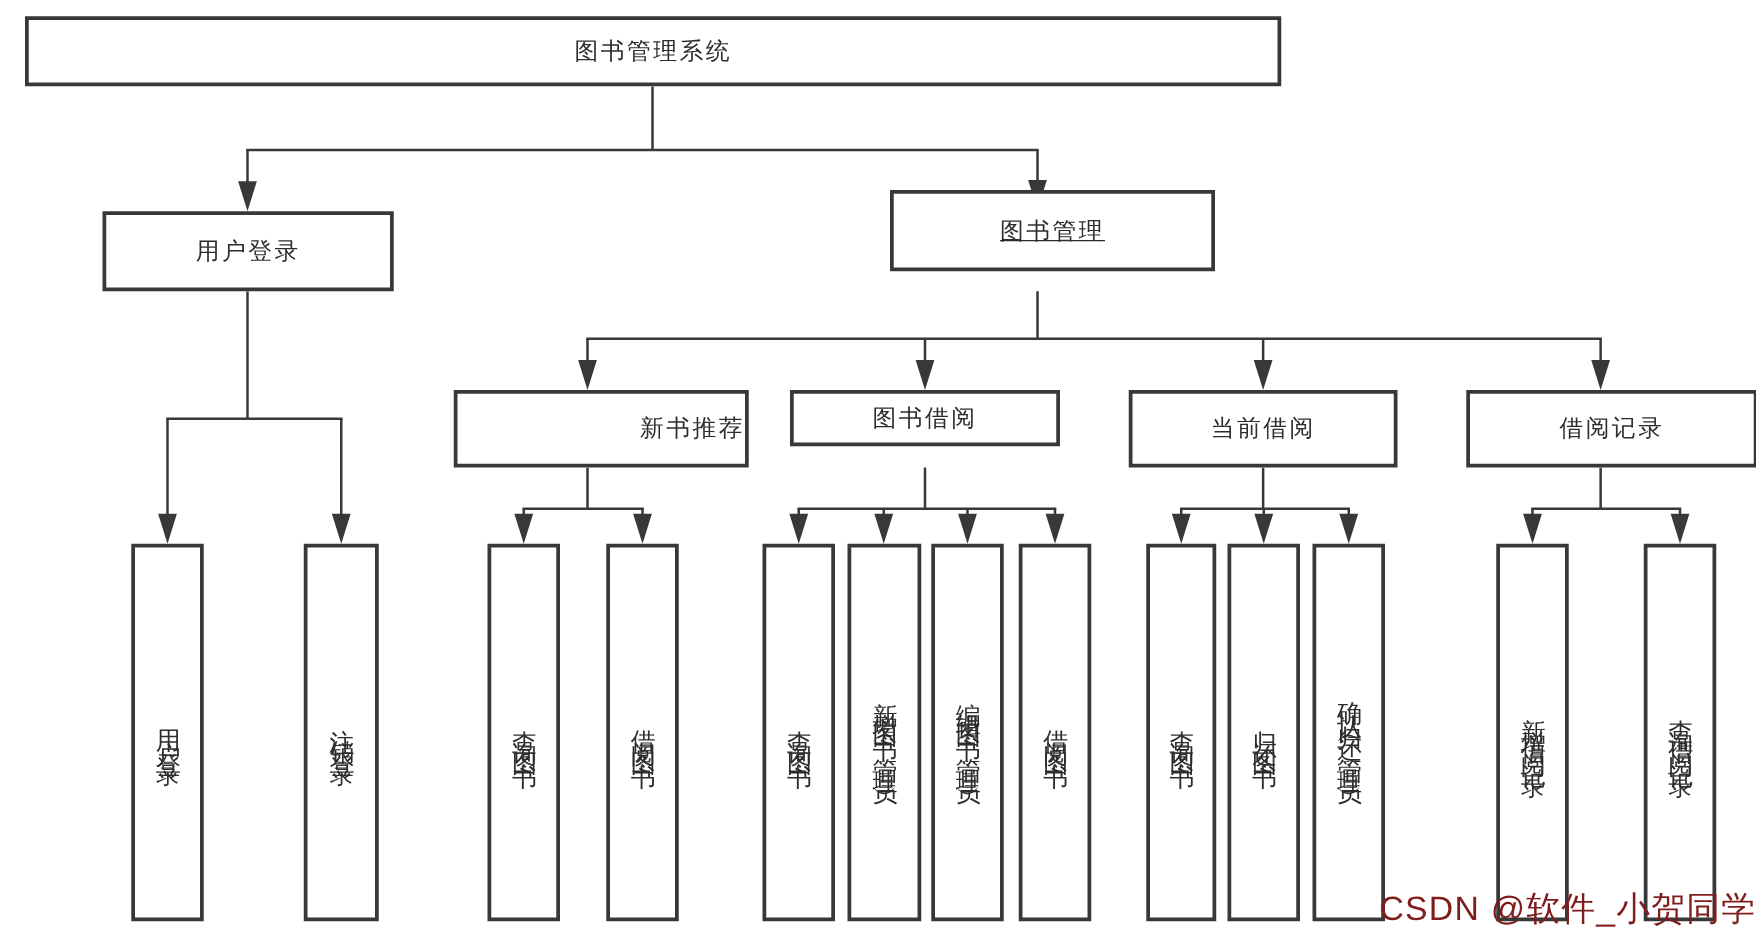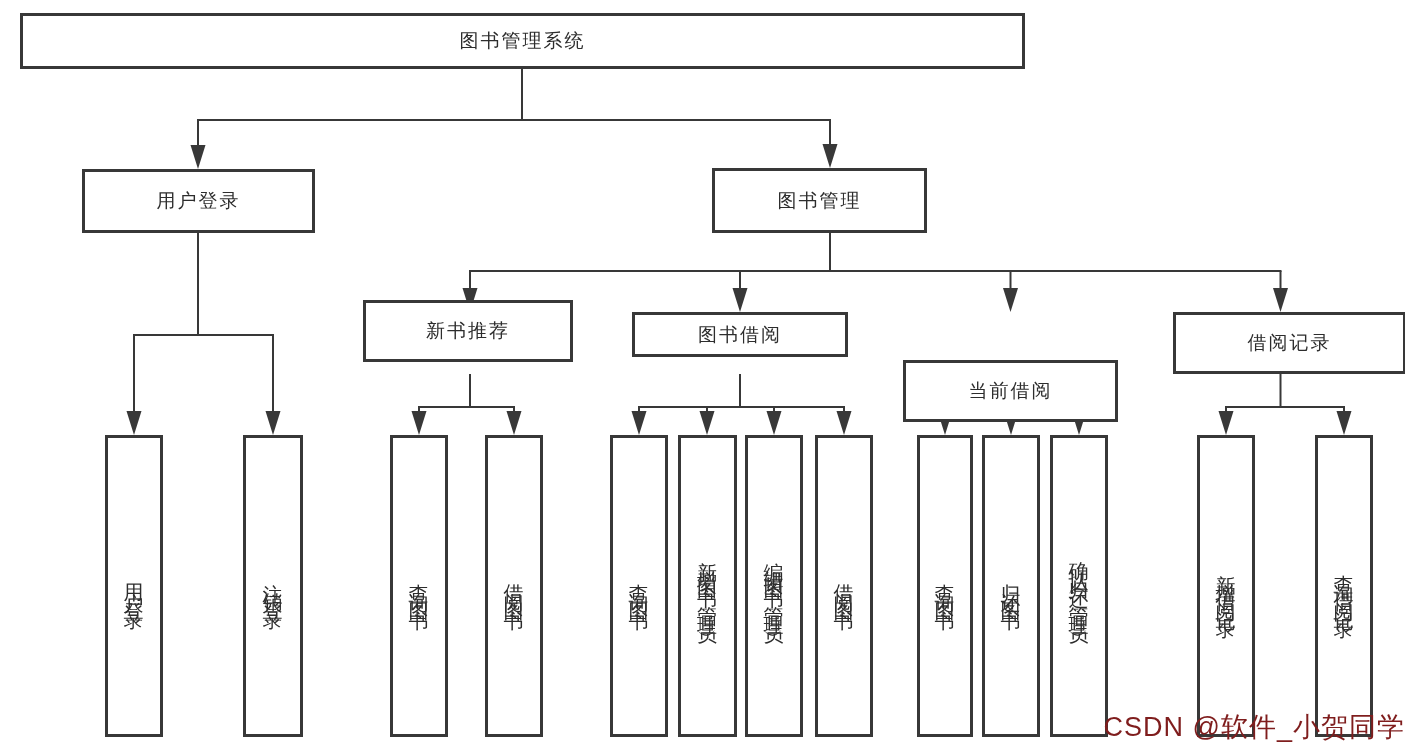"图书管理" div.node { text-decoration: none -> underline; top: 168px -> 152px; width: 215px -> 260px }
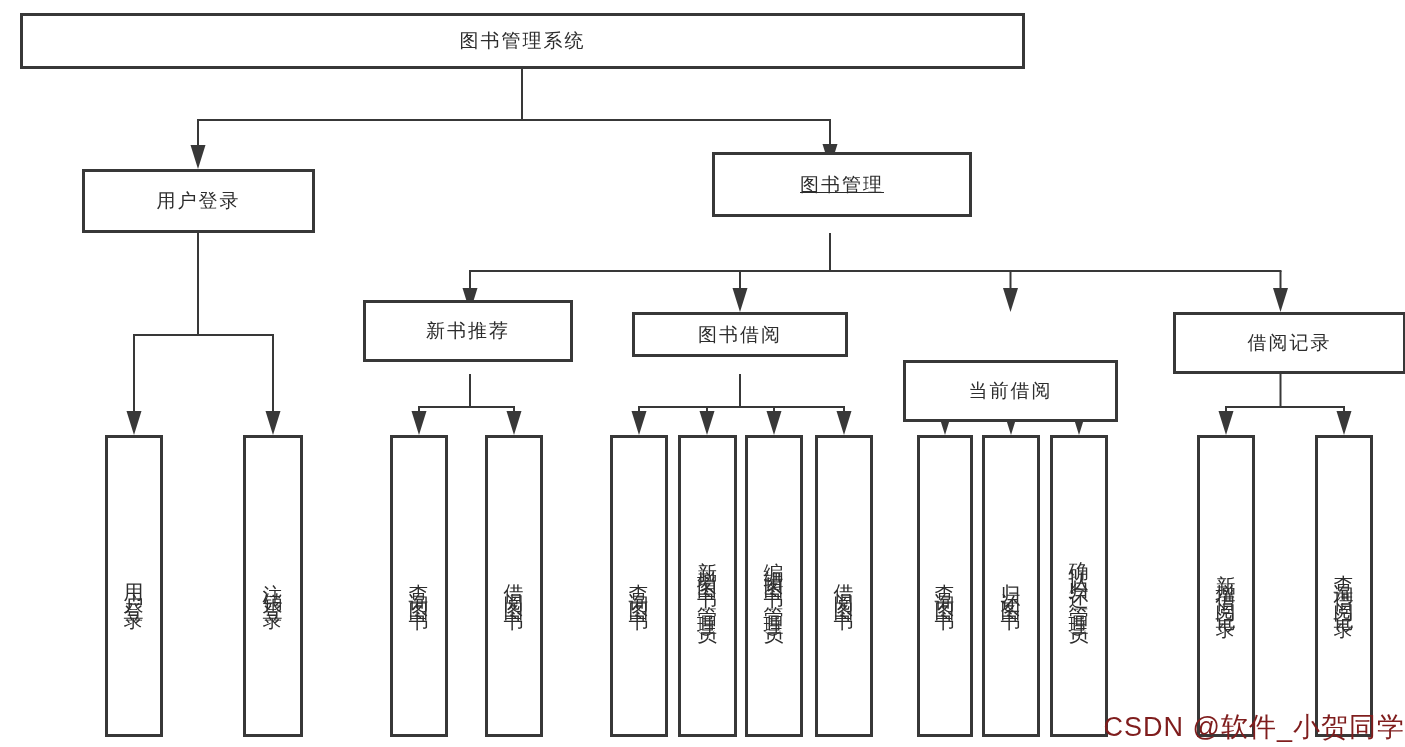"新书推荐" div.node { justify-content: none -> flex-end; top: 300px -> 312px; width: 210px -> 236px }
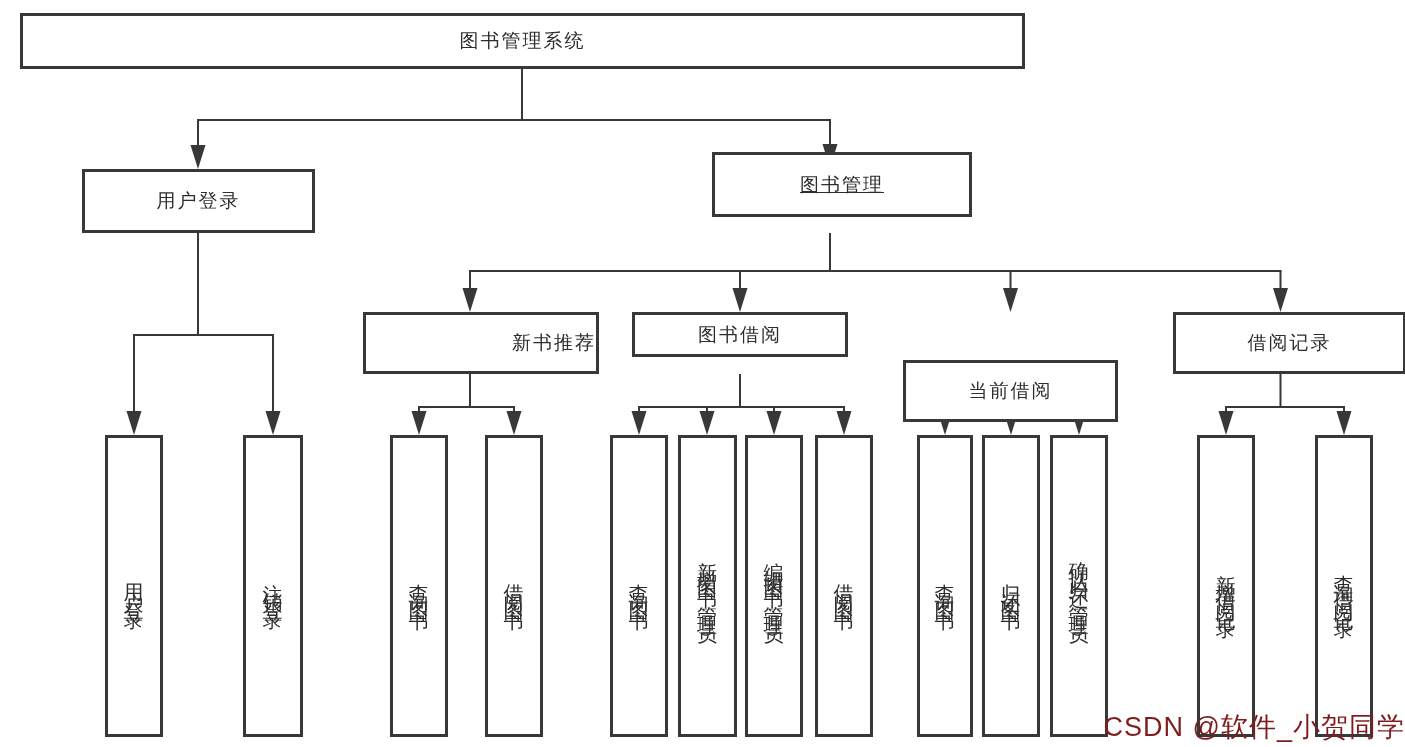"当前借阅" div.node { margin-top: 48px -> none }
